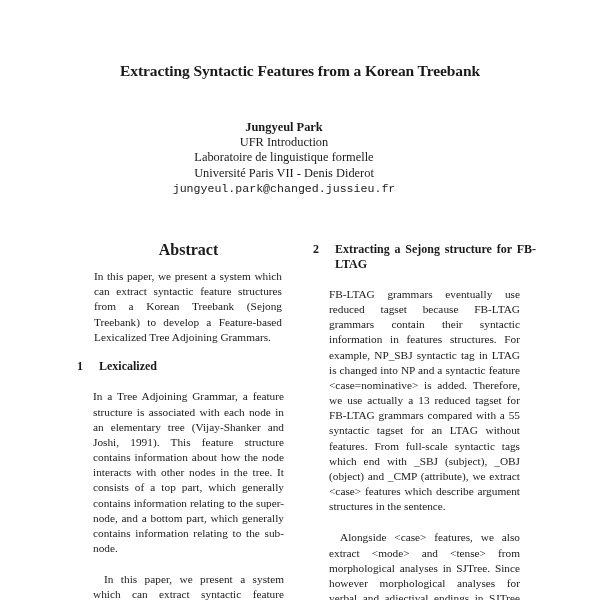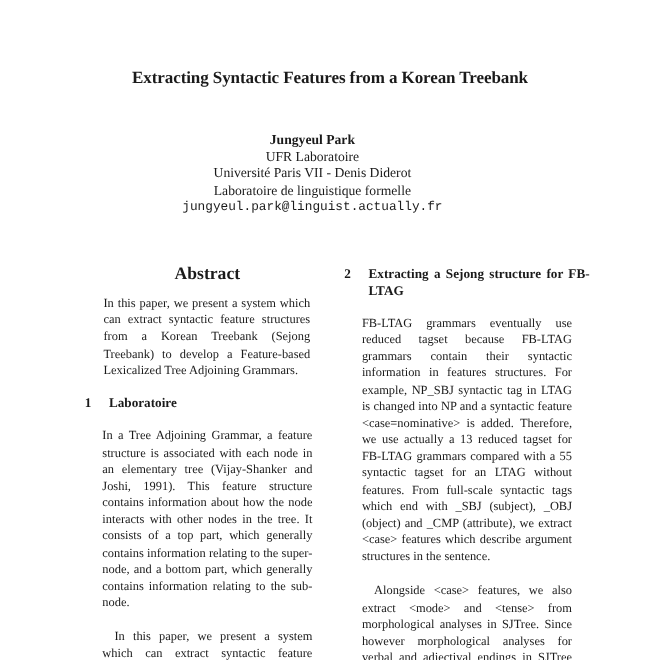"UFR Laboratoire" div { text: Laboratoire -> Introduction }
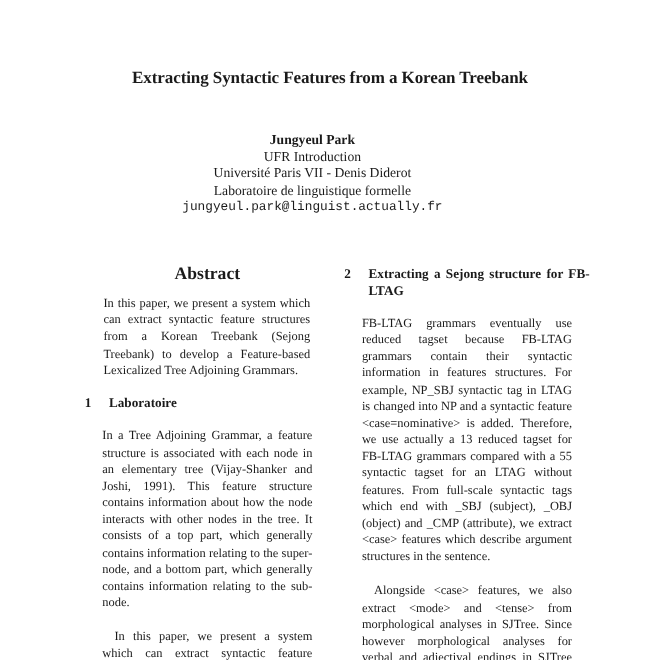"Université Paris VII - Denis" div { order: before "Laboratoire de linguistique formelle" -> after "Laboratoire de linguistique formelle" }
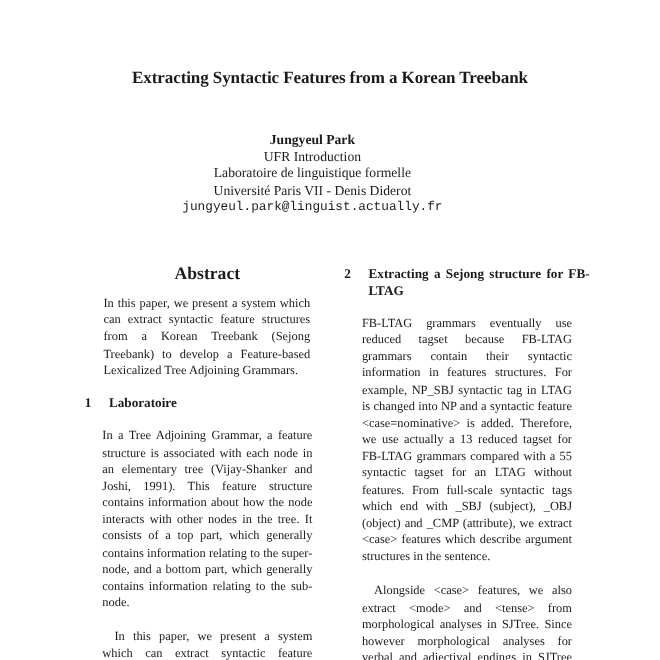"jungyeul.park@linguist.actually.fr" div.email { text: jungyeul.park@linguist.actually.fr -> jungyeul.park@changed.jussieu.fr }
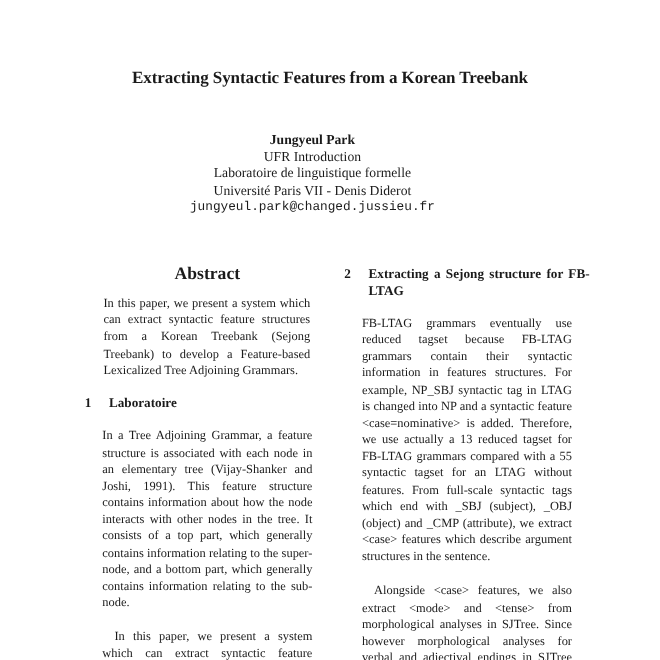"Laboratoire" span { text: Laboratoire -> Lexicalized }
